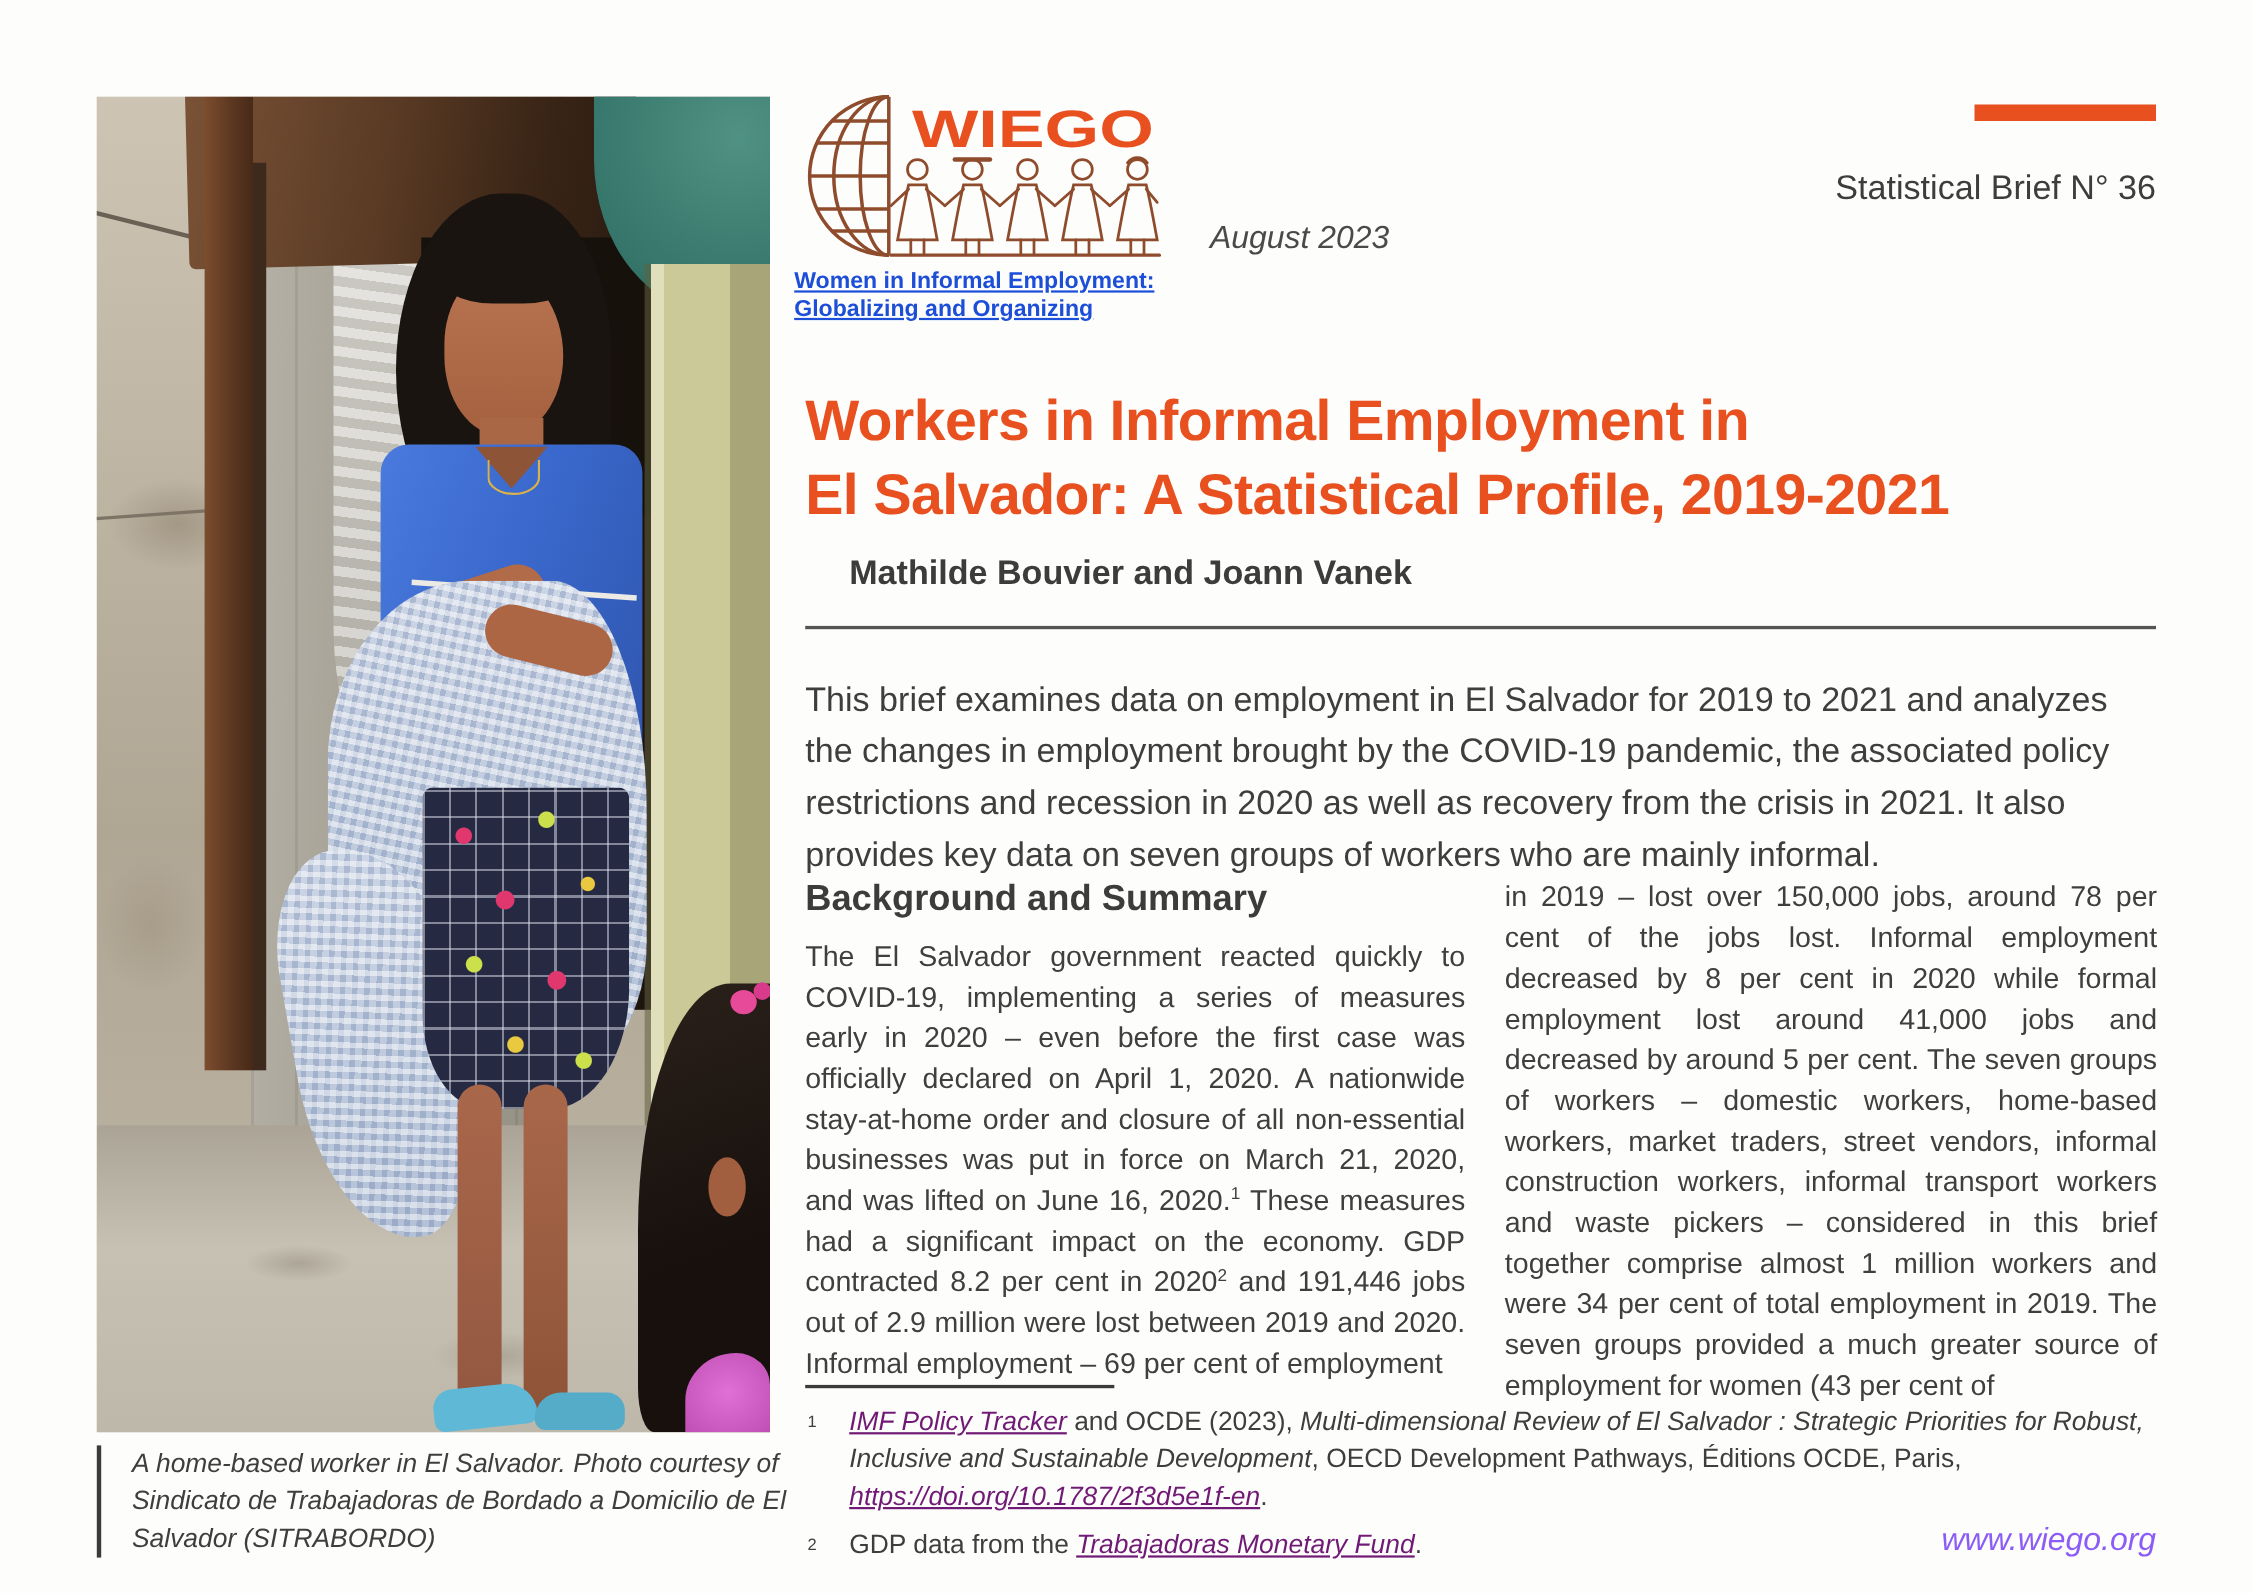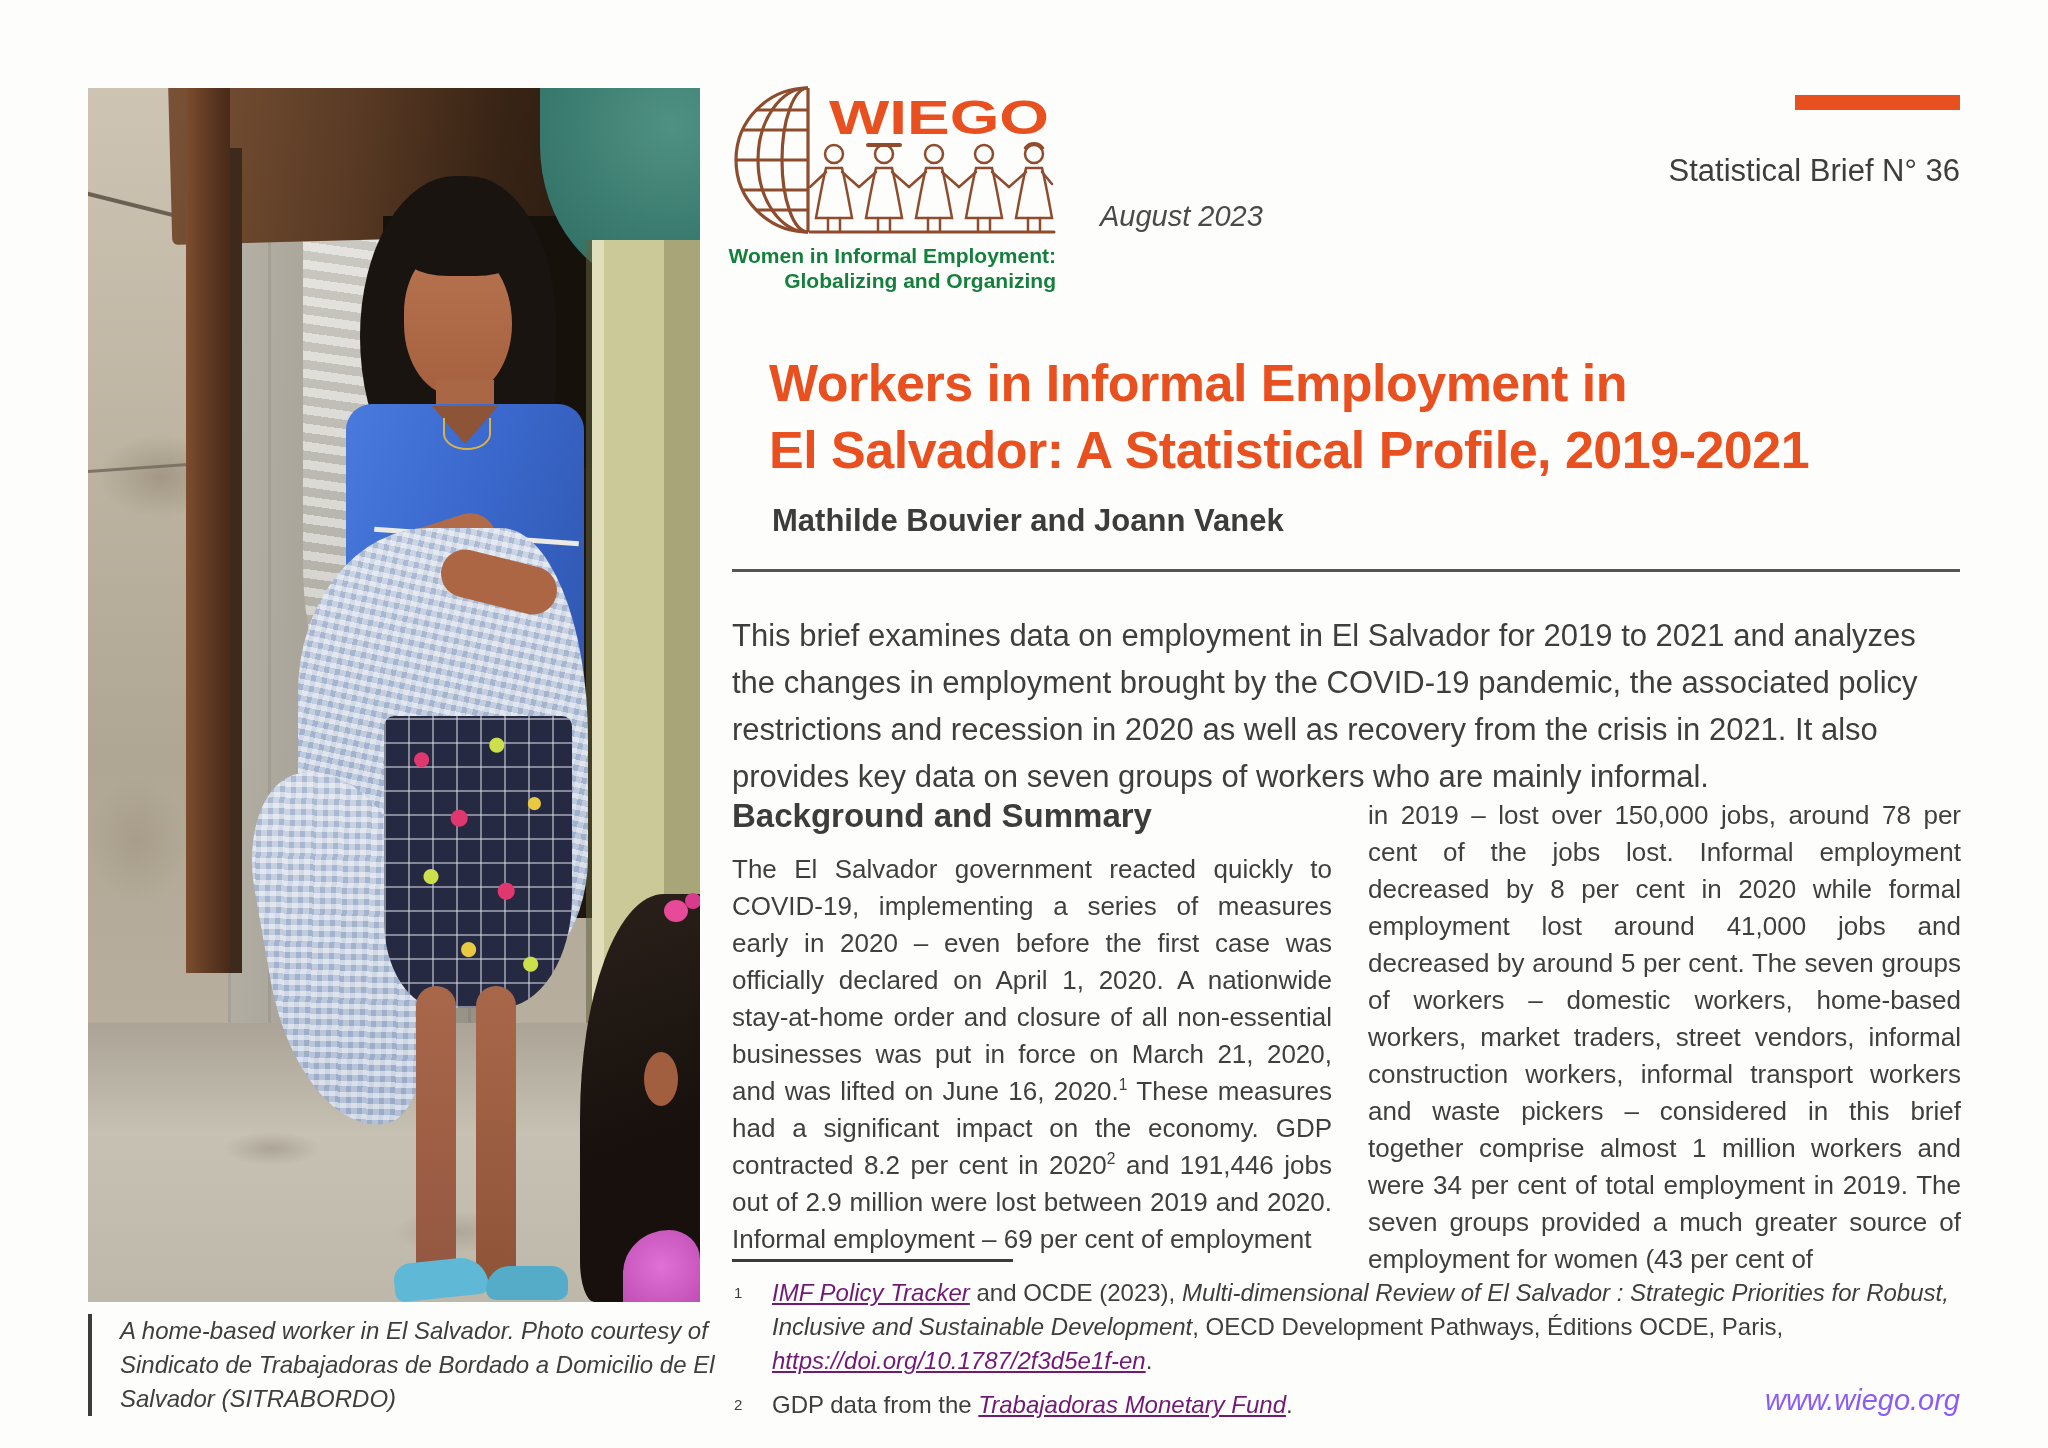"Women in Informal Employment:" .logo-tagline { color: #15803d -> #1d4ed8; text-align: right -> none; text-decoration: none -> underline }
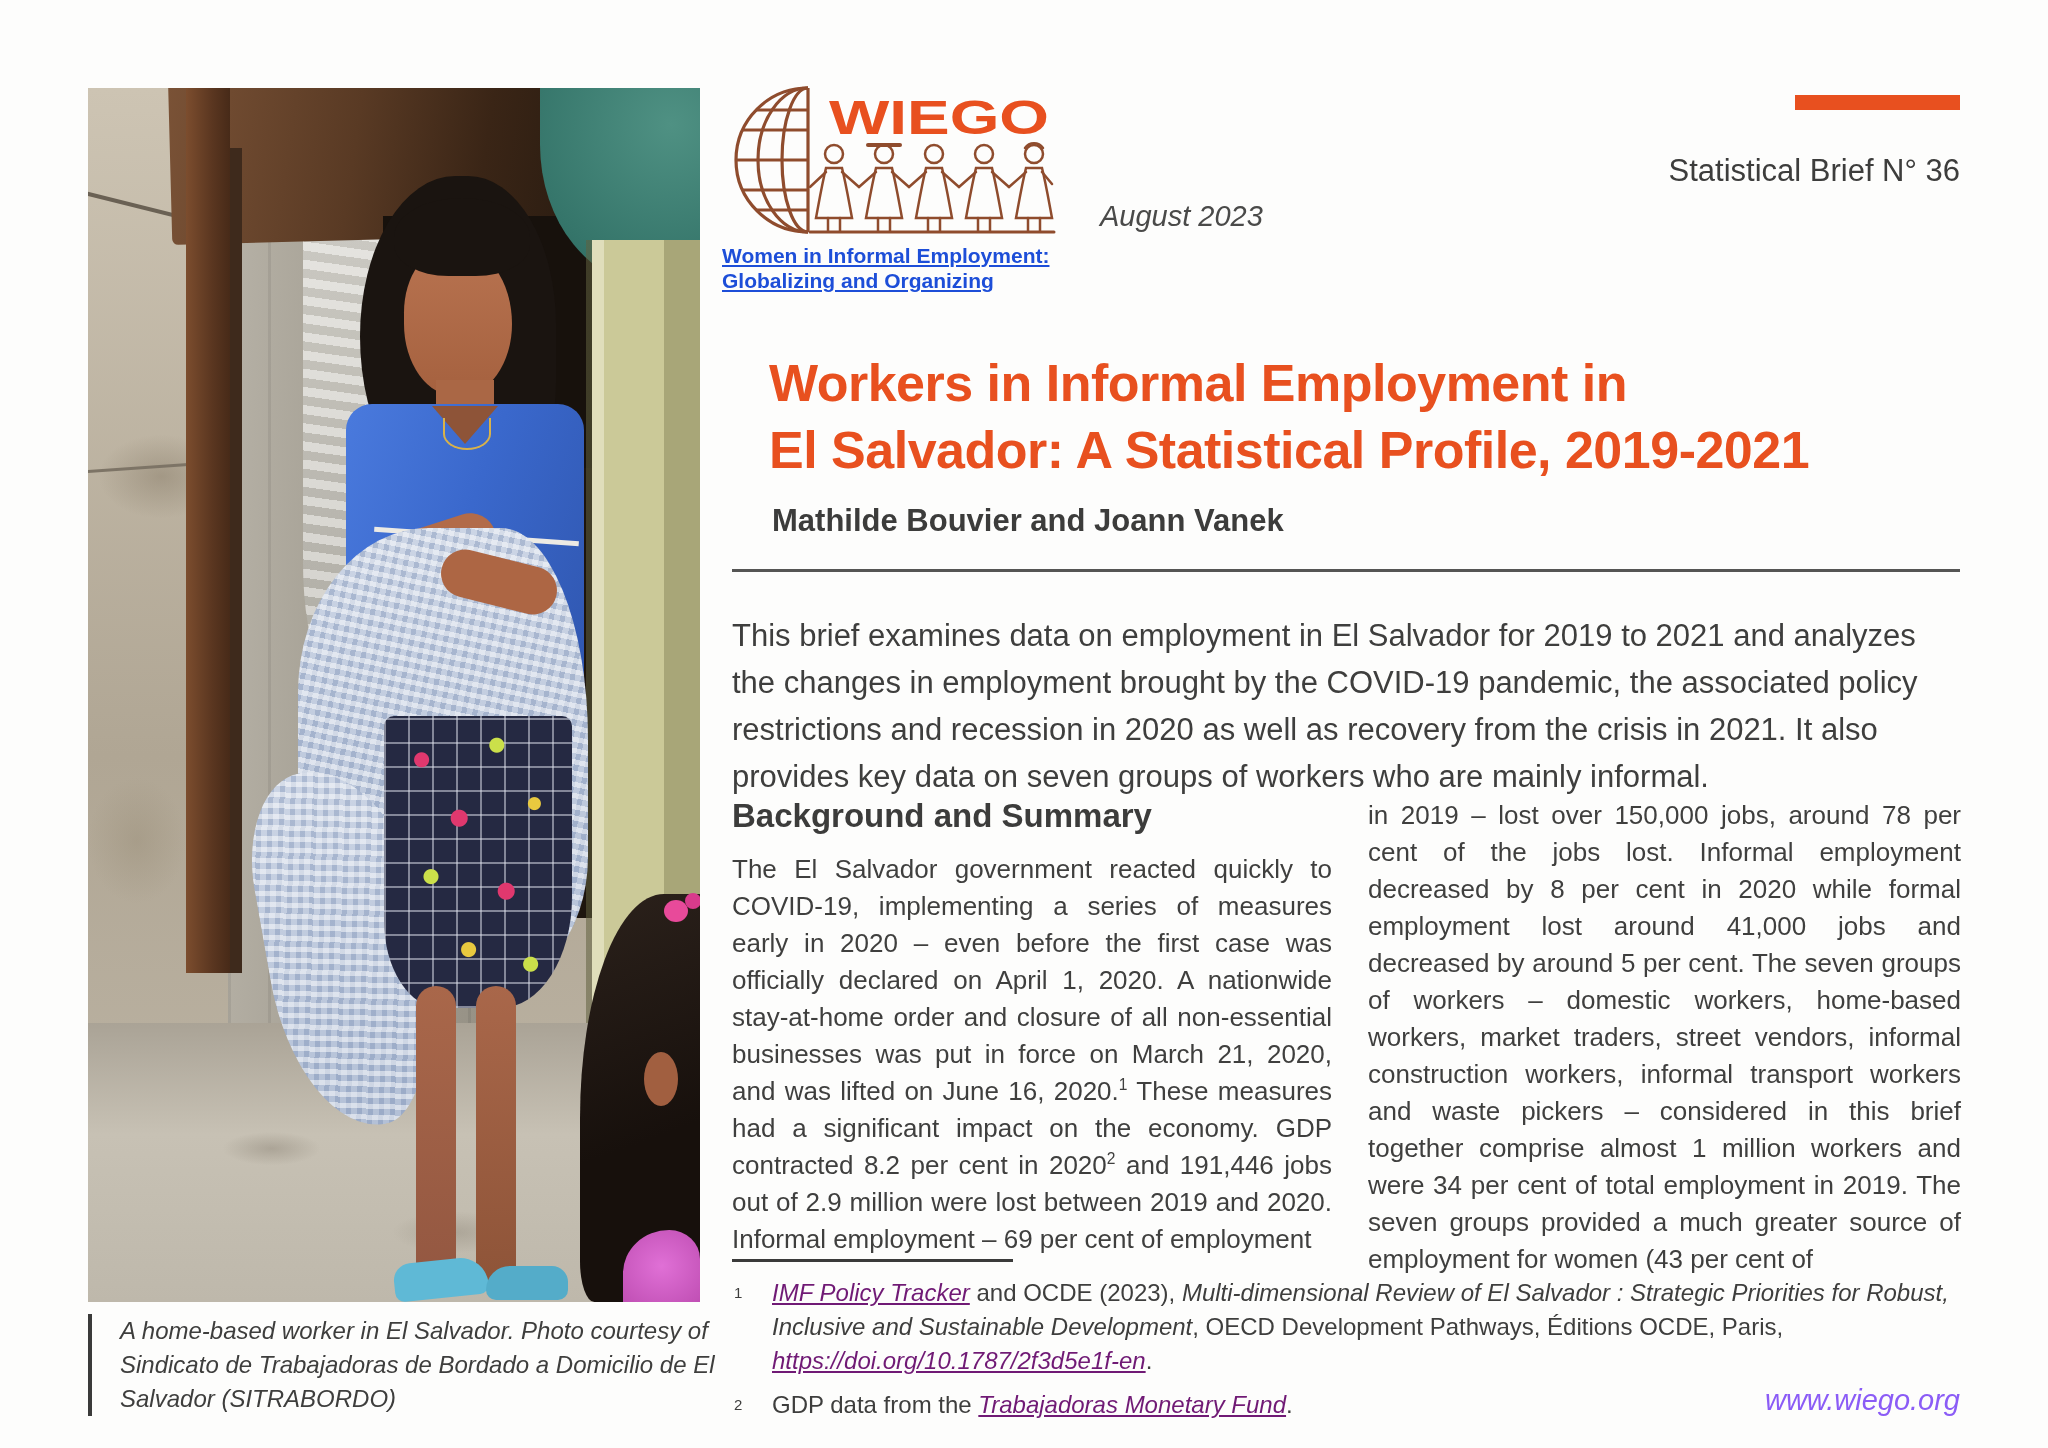"Workers in Informal Employment in" .title span { margin-left: 37px -> none }
